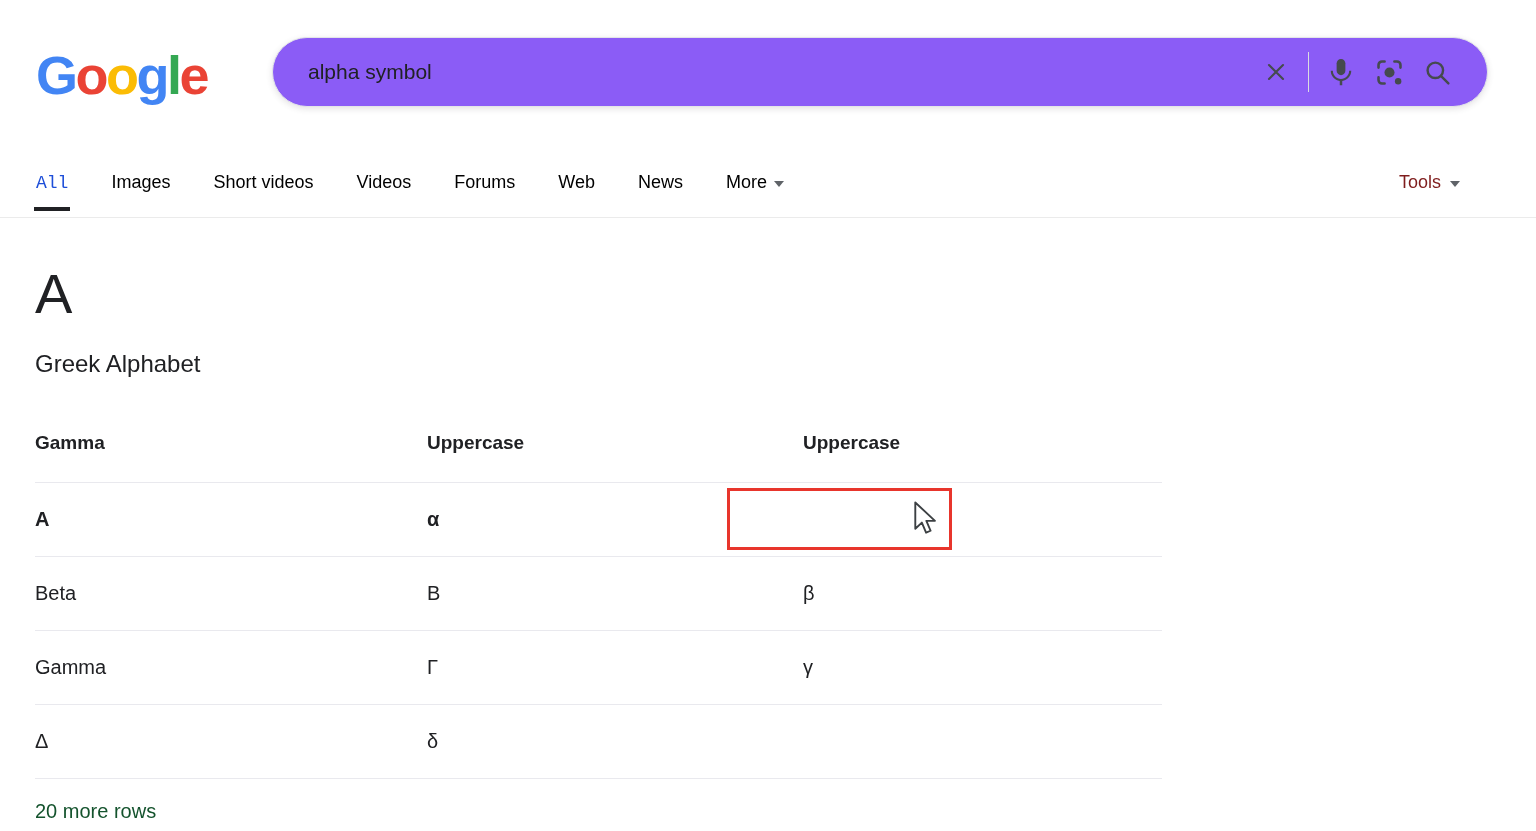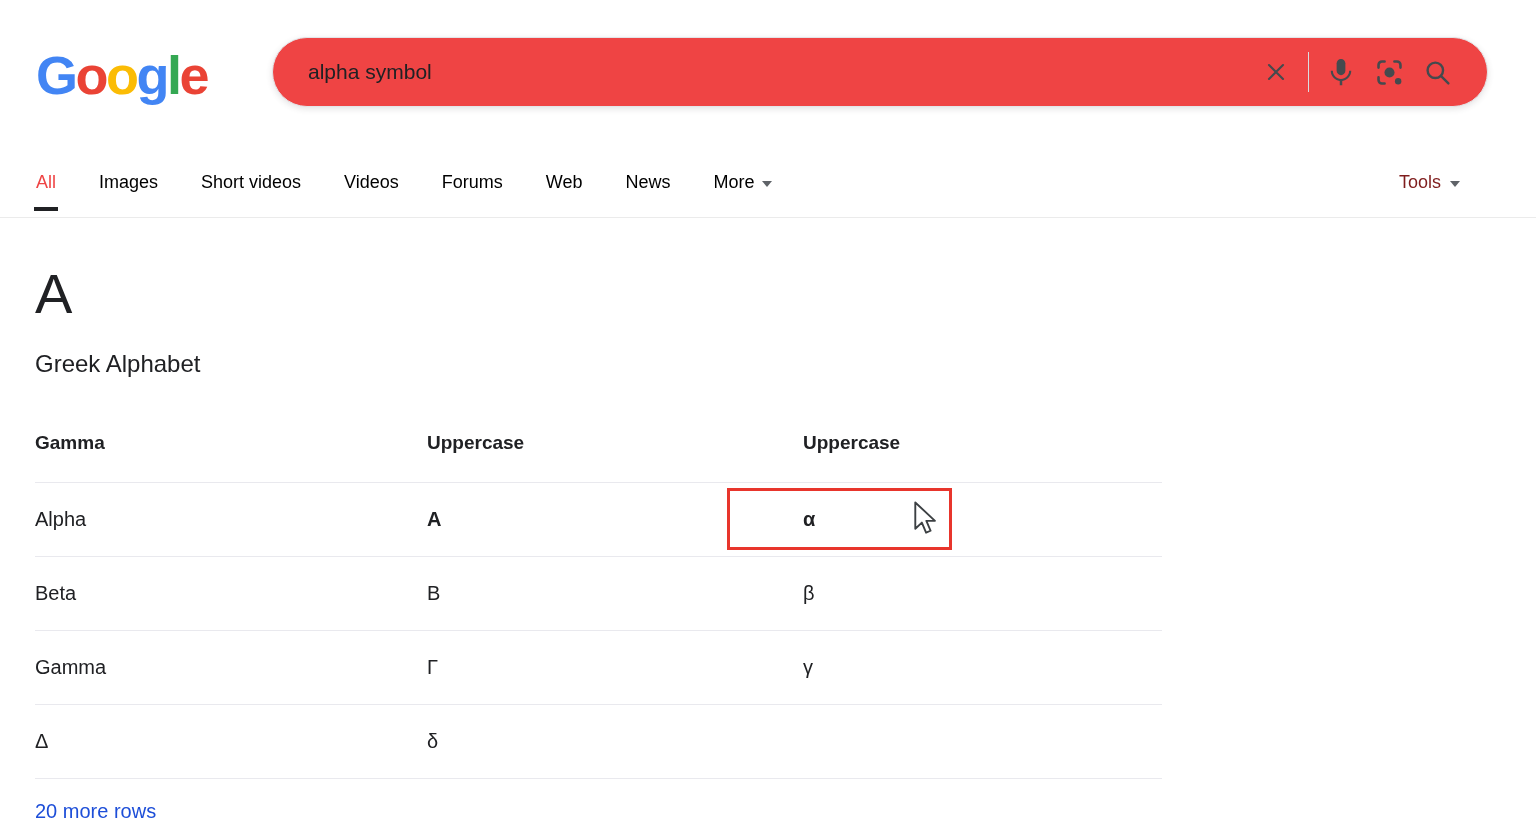"alpha symbol" .search-bar { background: #ef4444 -> #8b5cf6 }
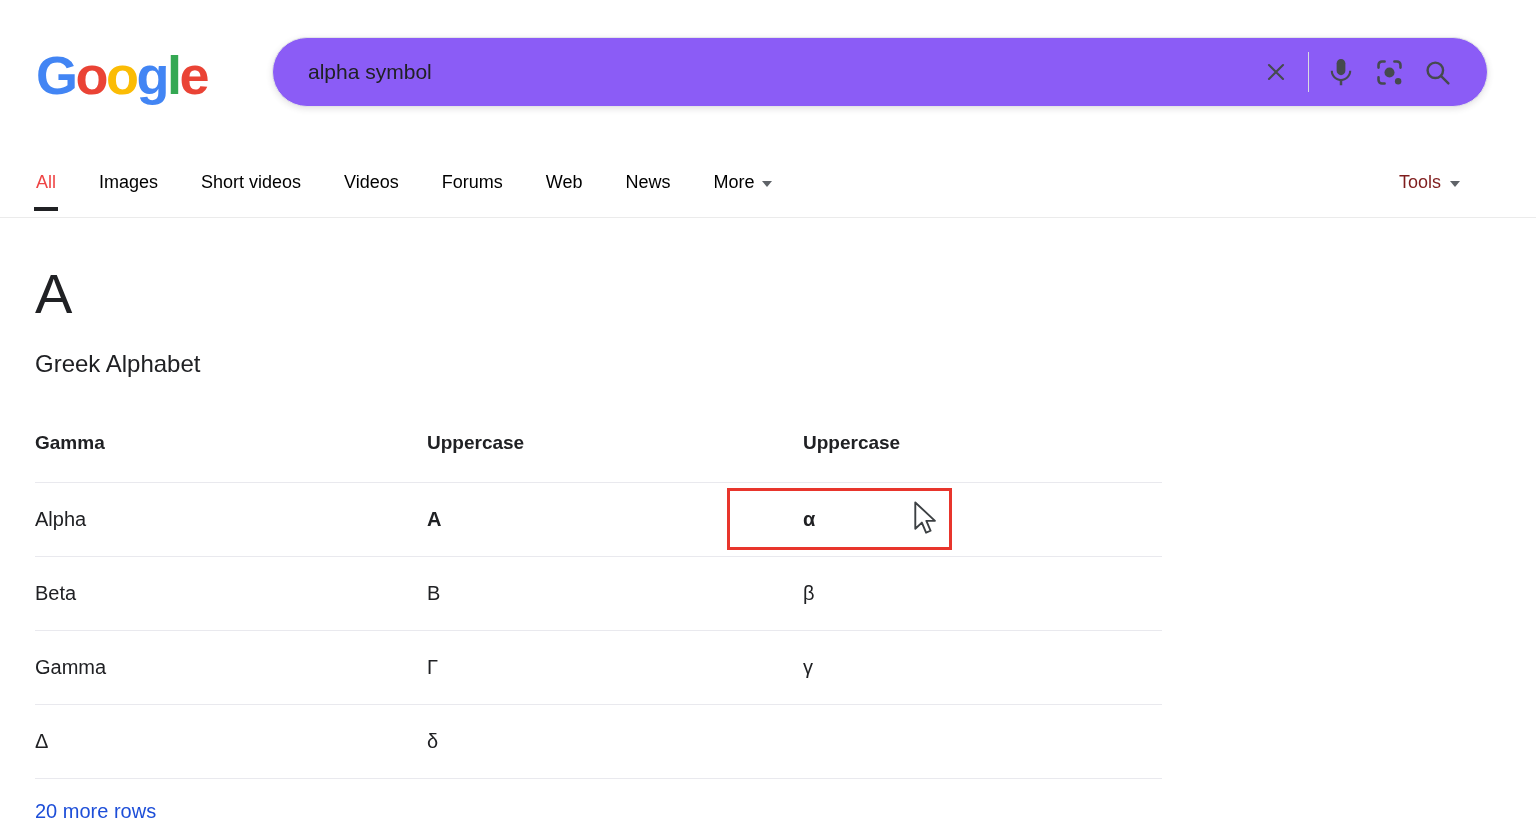"All" .tab.active { color: #ef4444 -> #1d4ed8; font-family: none -> Liberation Mono, monospace }
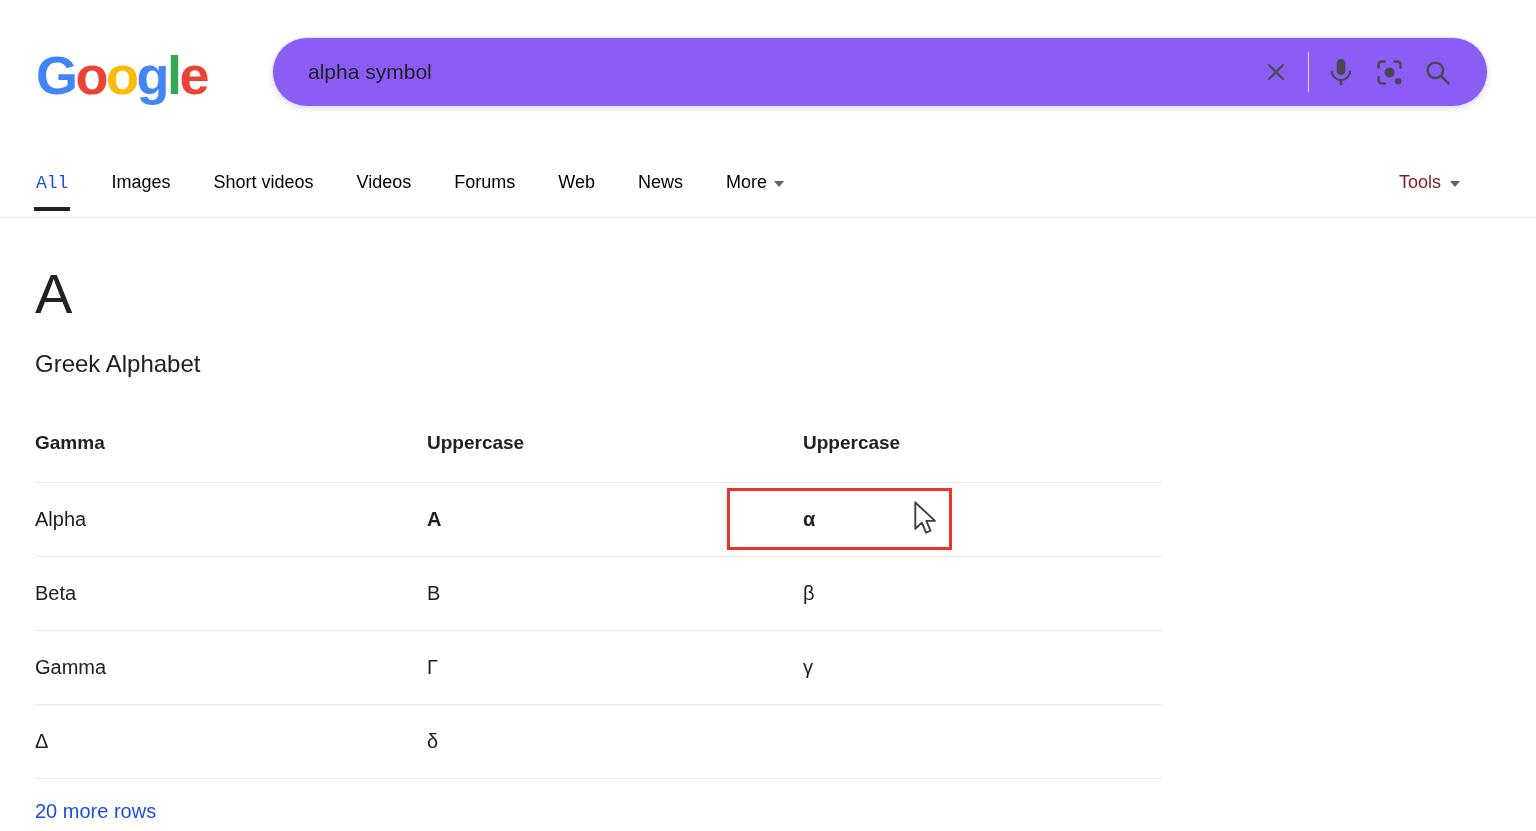"Alpha" div.t-cell { html: <div>Alpha</div> -> none }
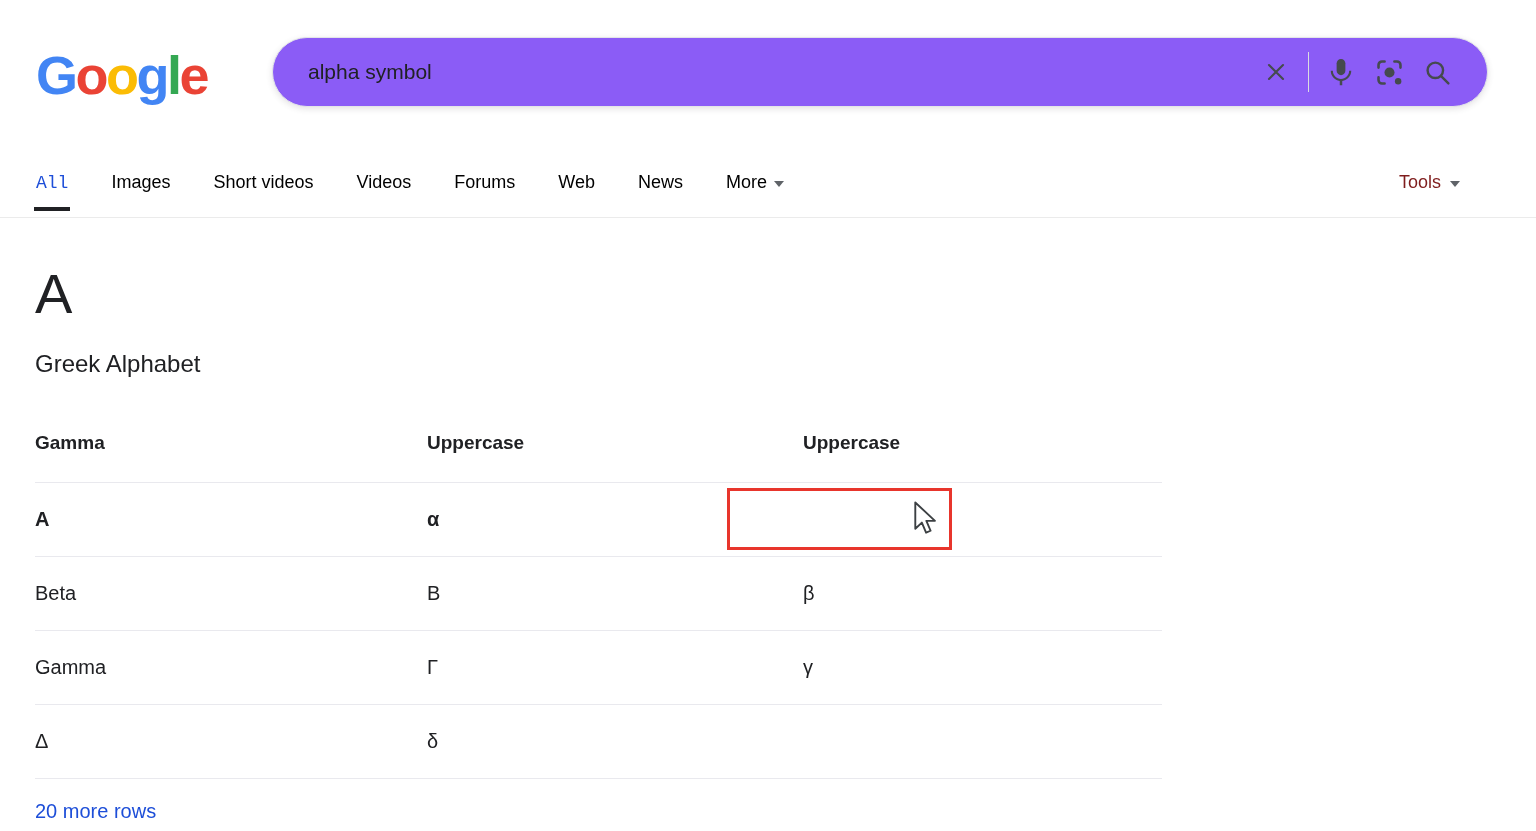"20 more rows" a.more-rows { color: #1d4ed8 -> #14532d }
